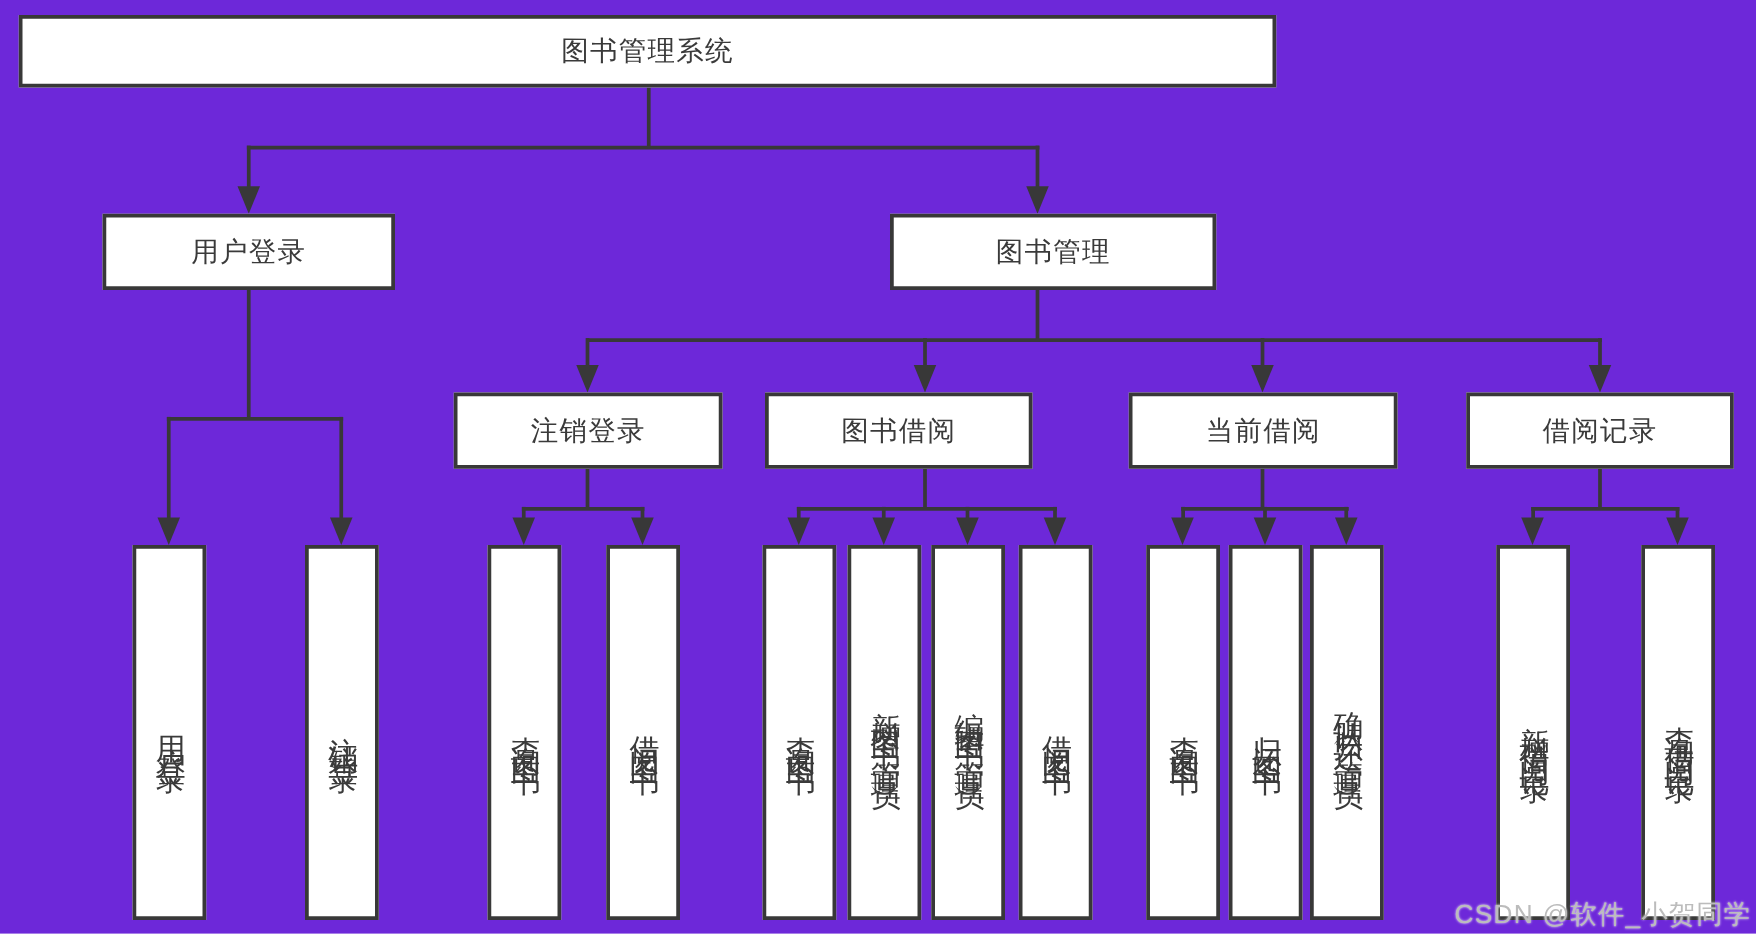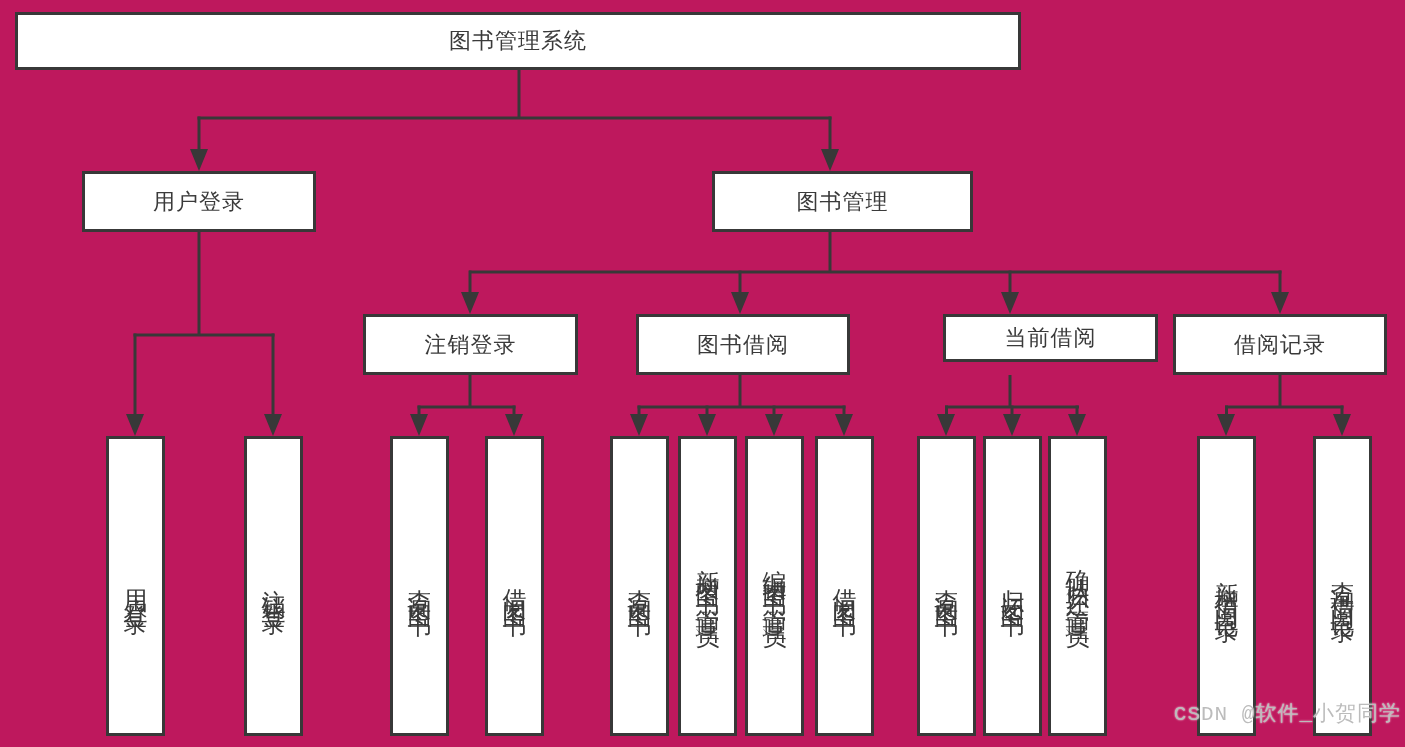"图书管理系统" #stage { background: #be185d -> #6d28d9 }
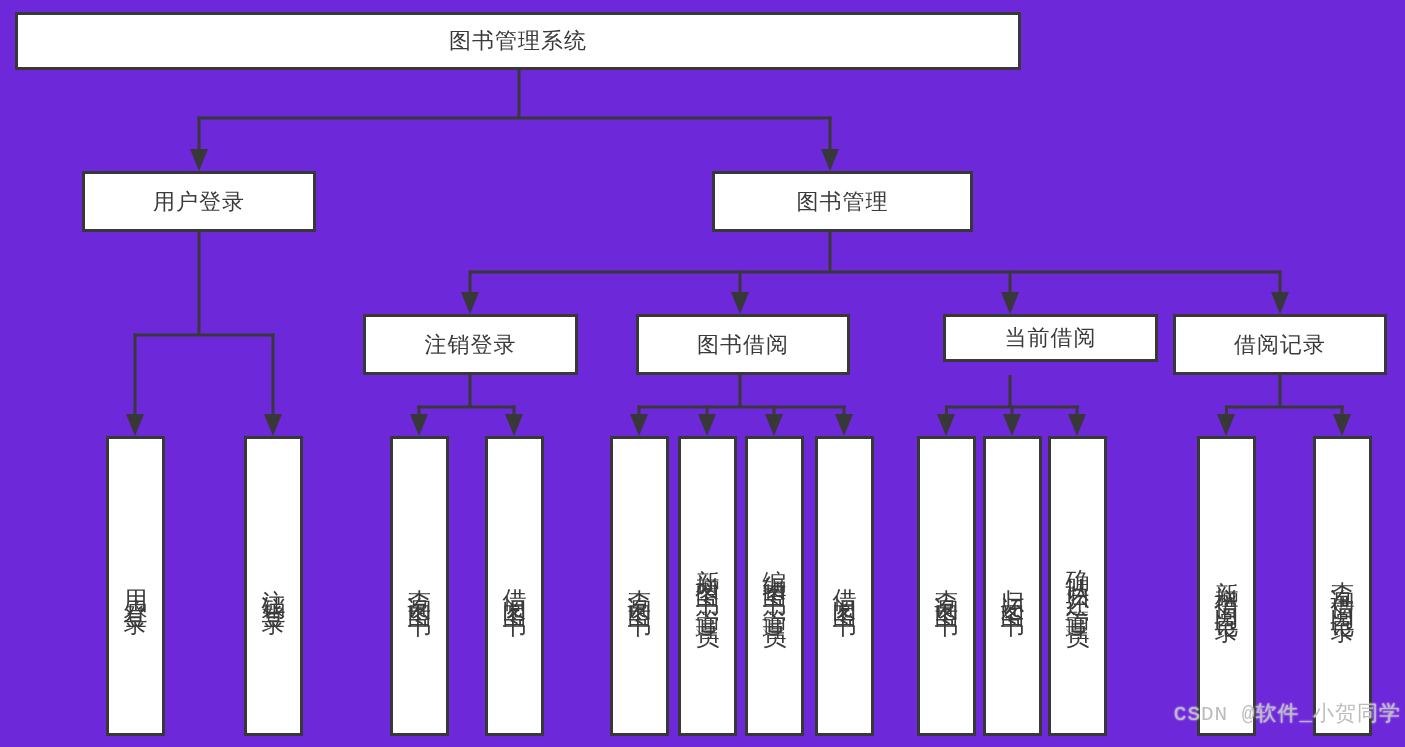"图书借阅" div.box { left: 636px -> 612px }
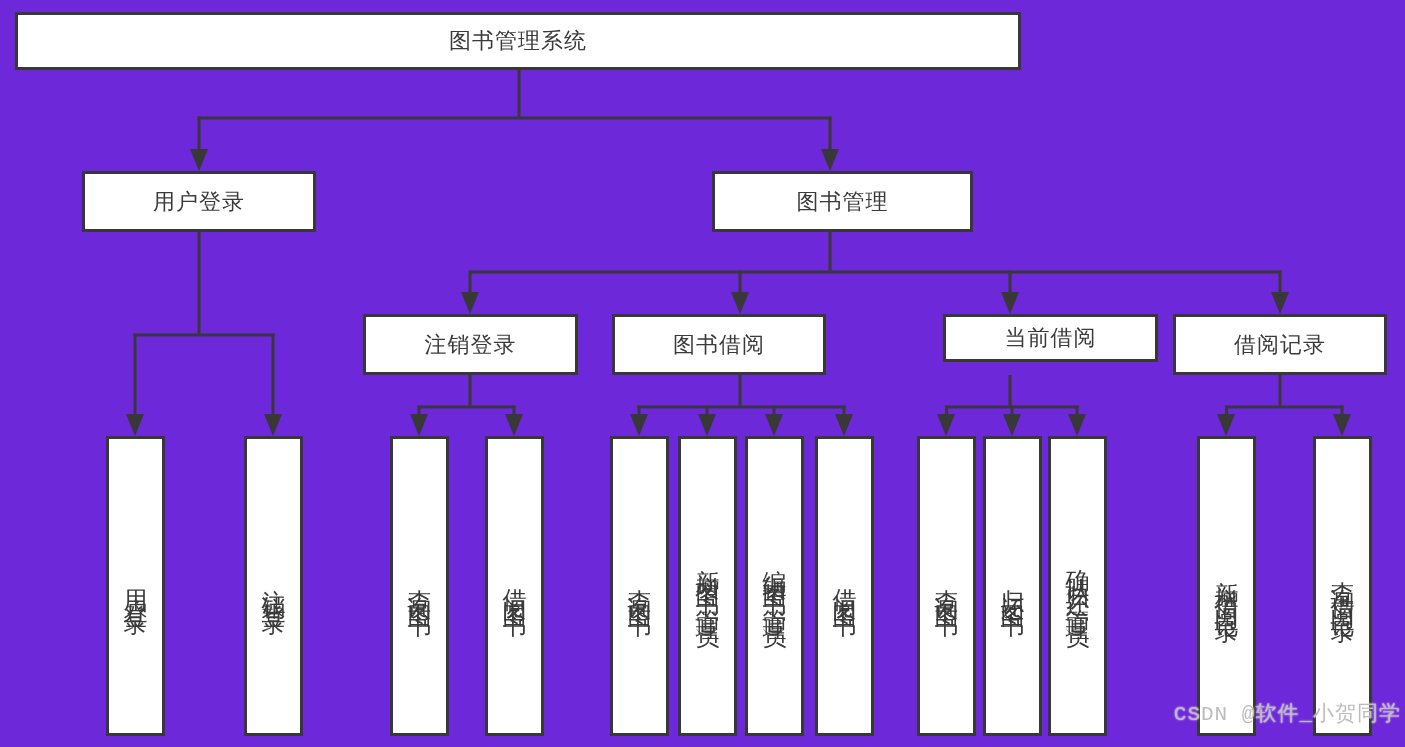"当前借阅" div.box { height: 48px -> 61px; margin-left: 40px -> none }
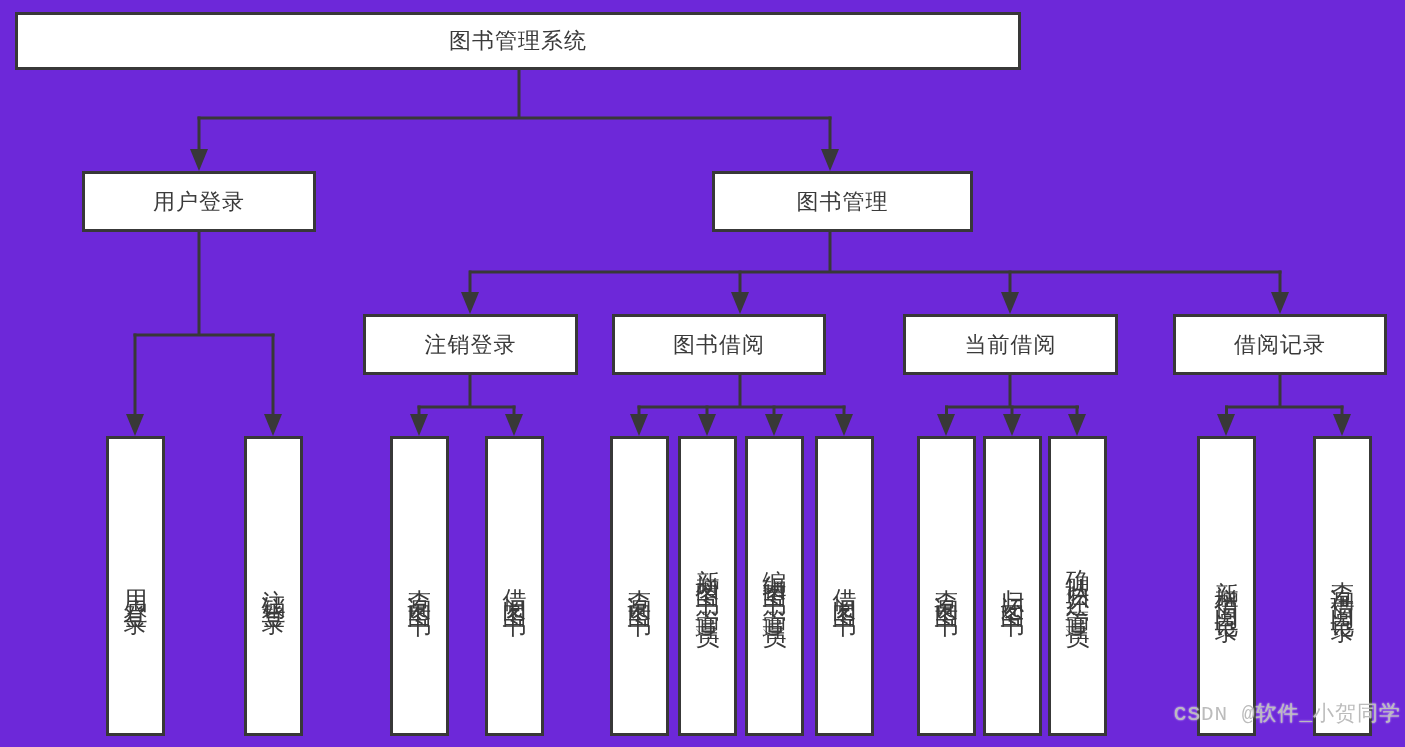"CSDN @软件_小贺同学" .watermark { bottom: 20px -> 2px; font-family: Liberation Mono, monospace -> none }
